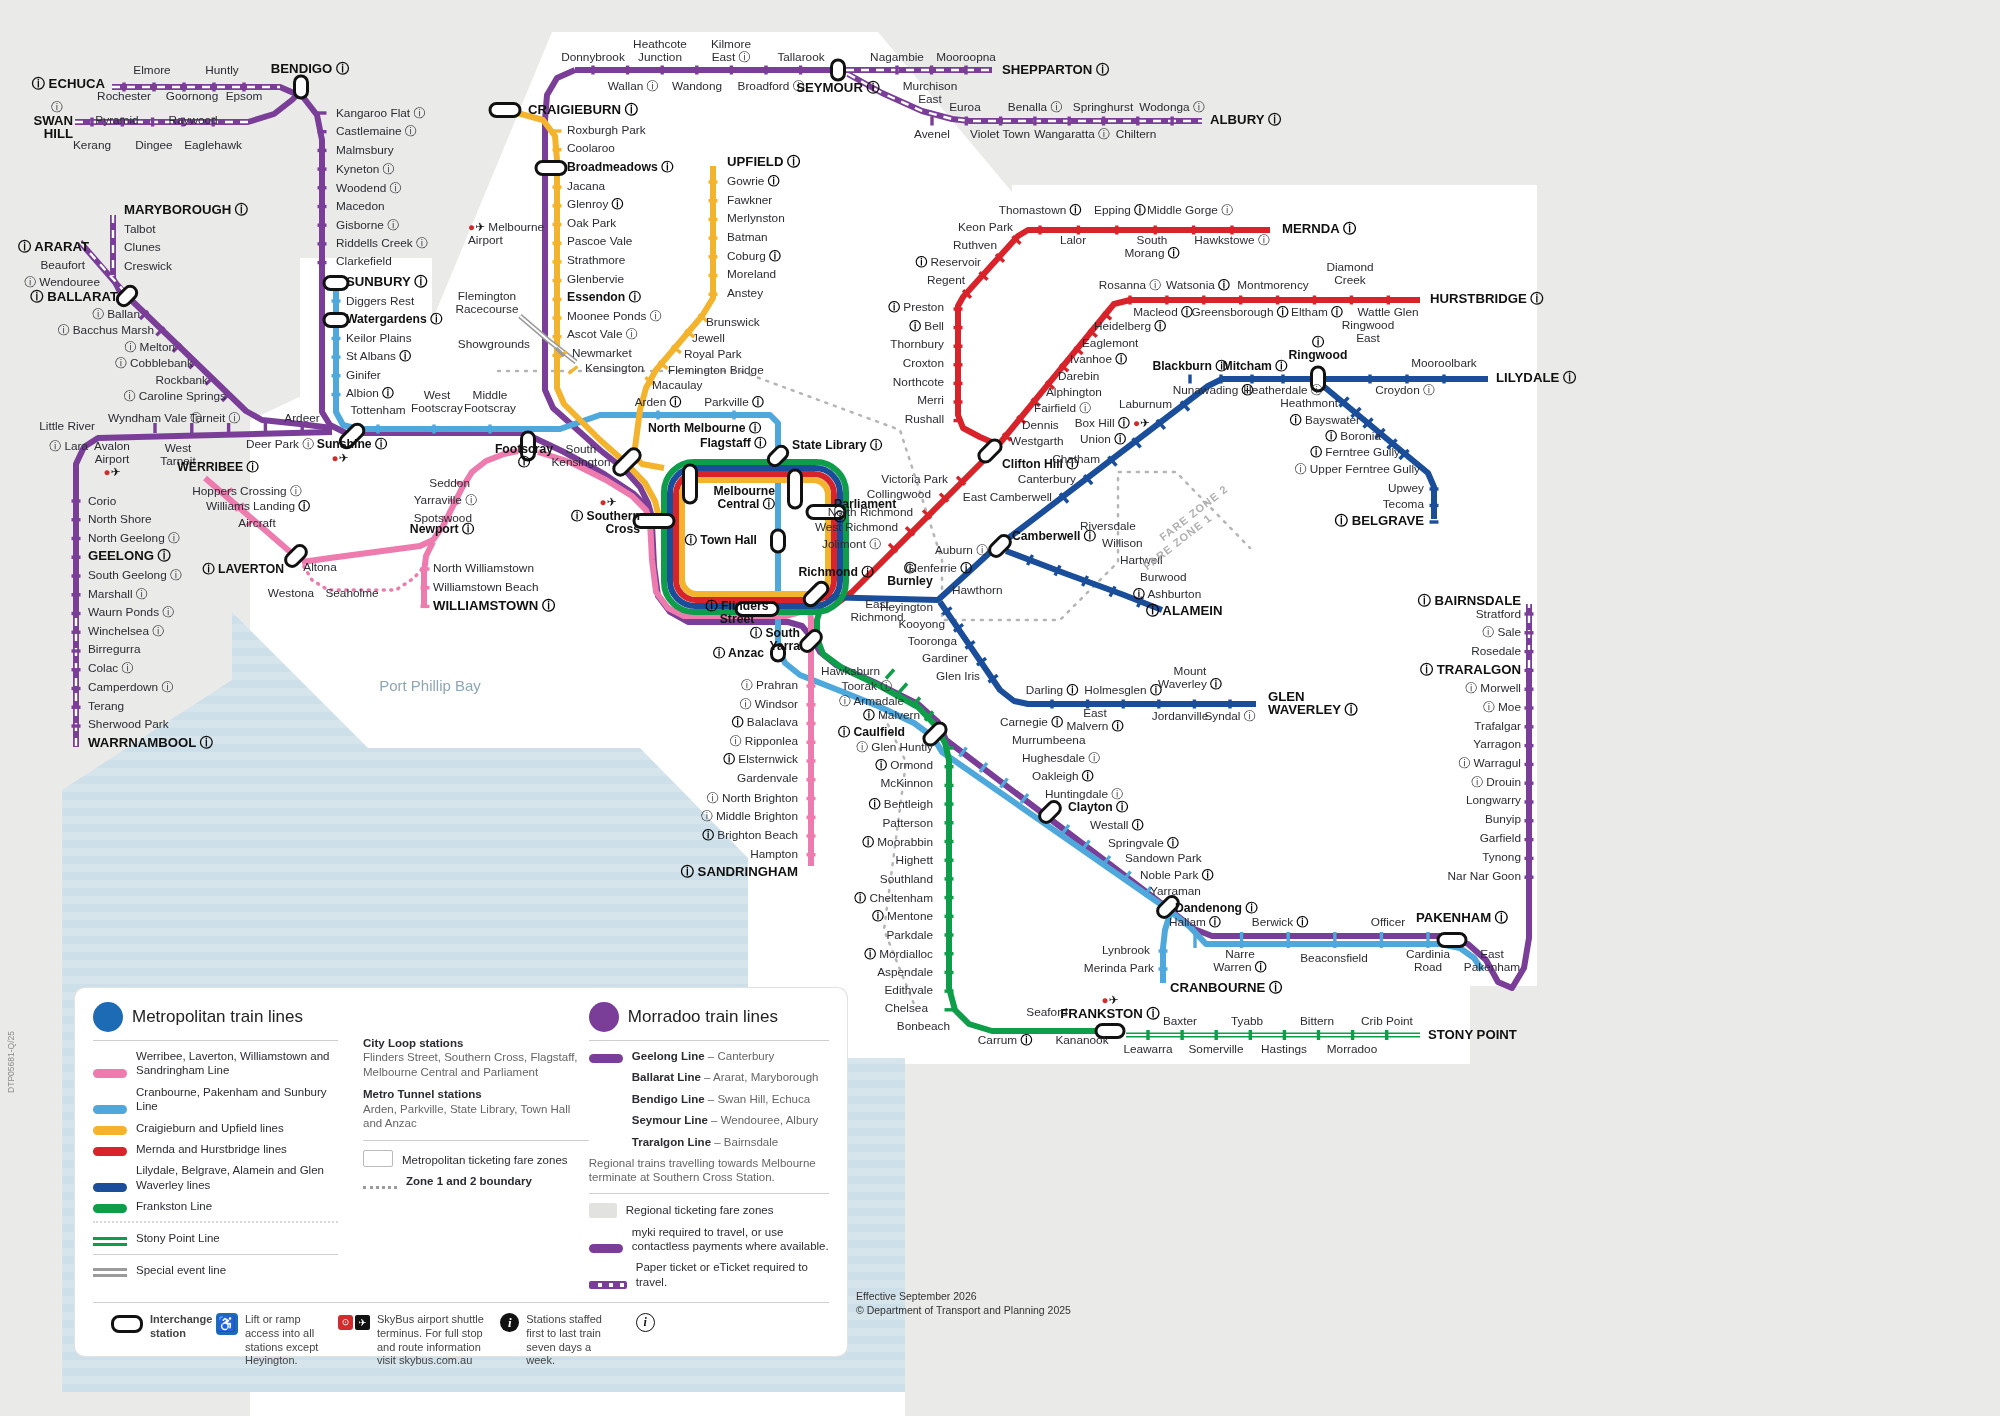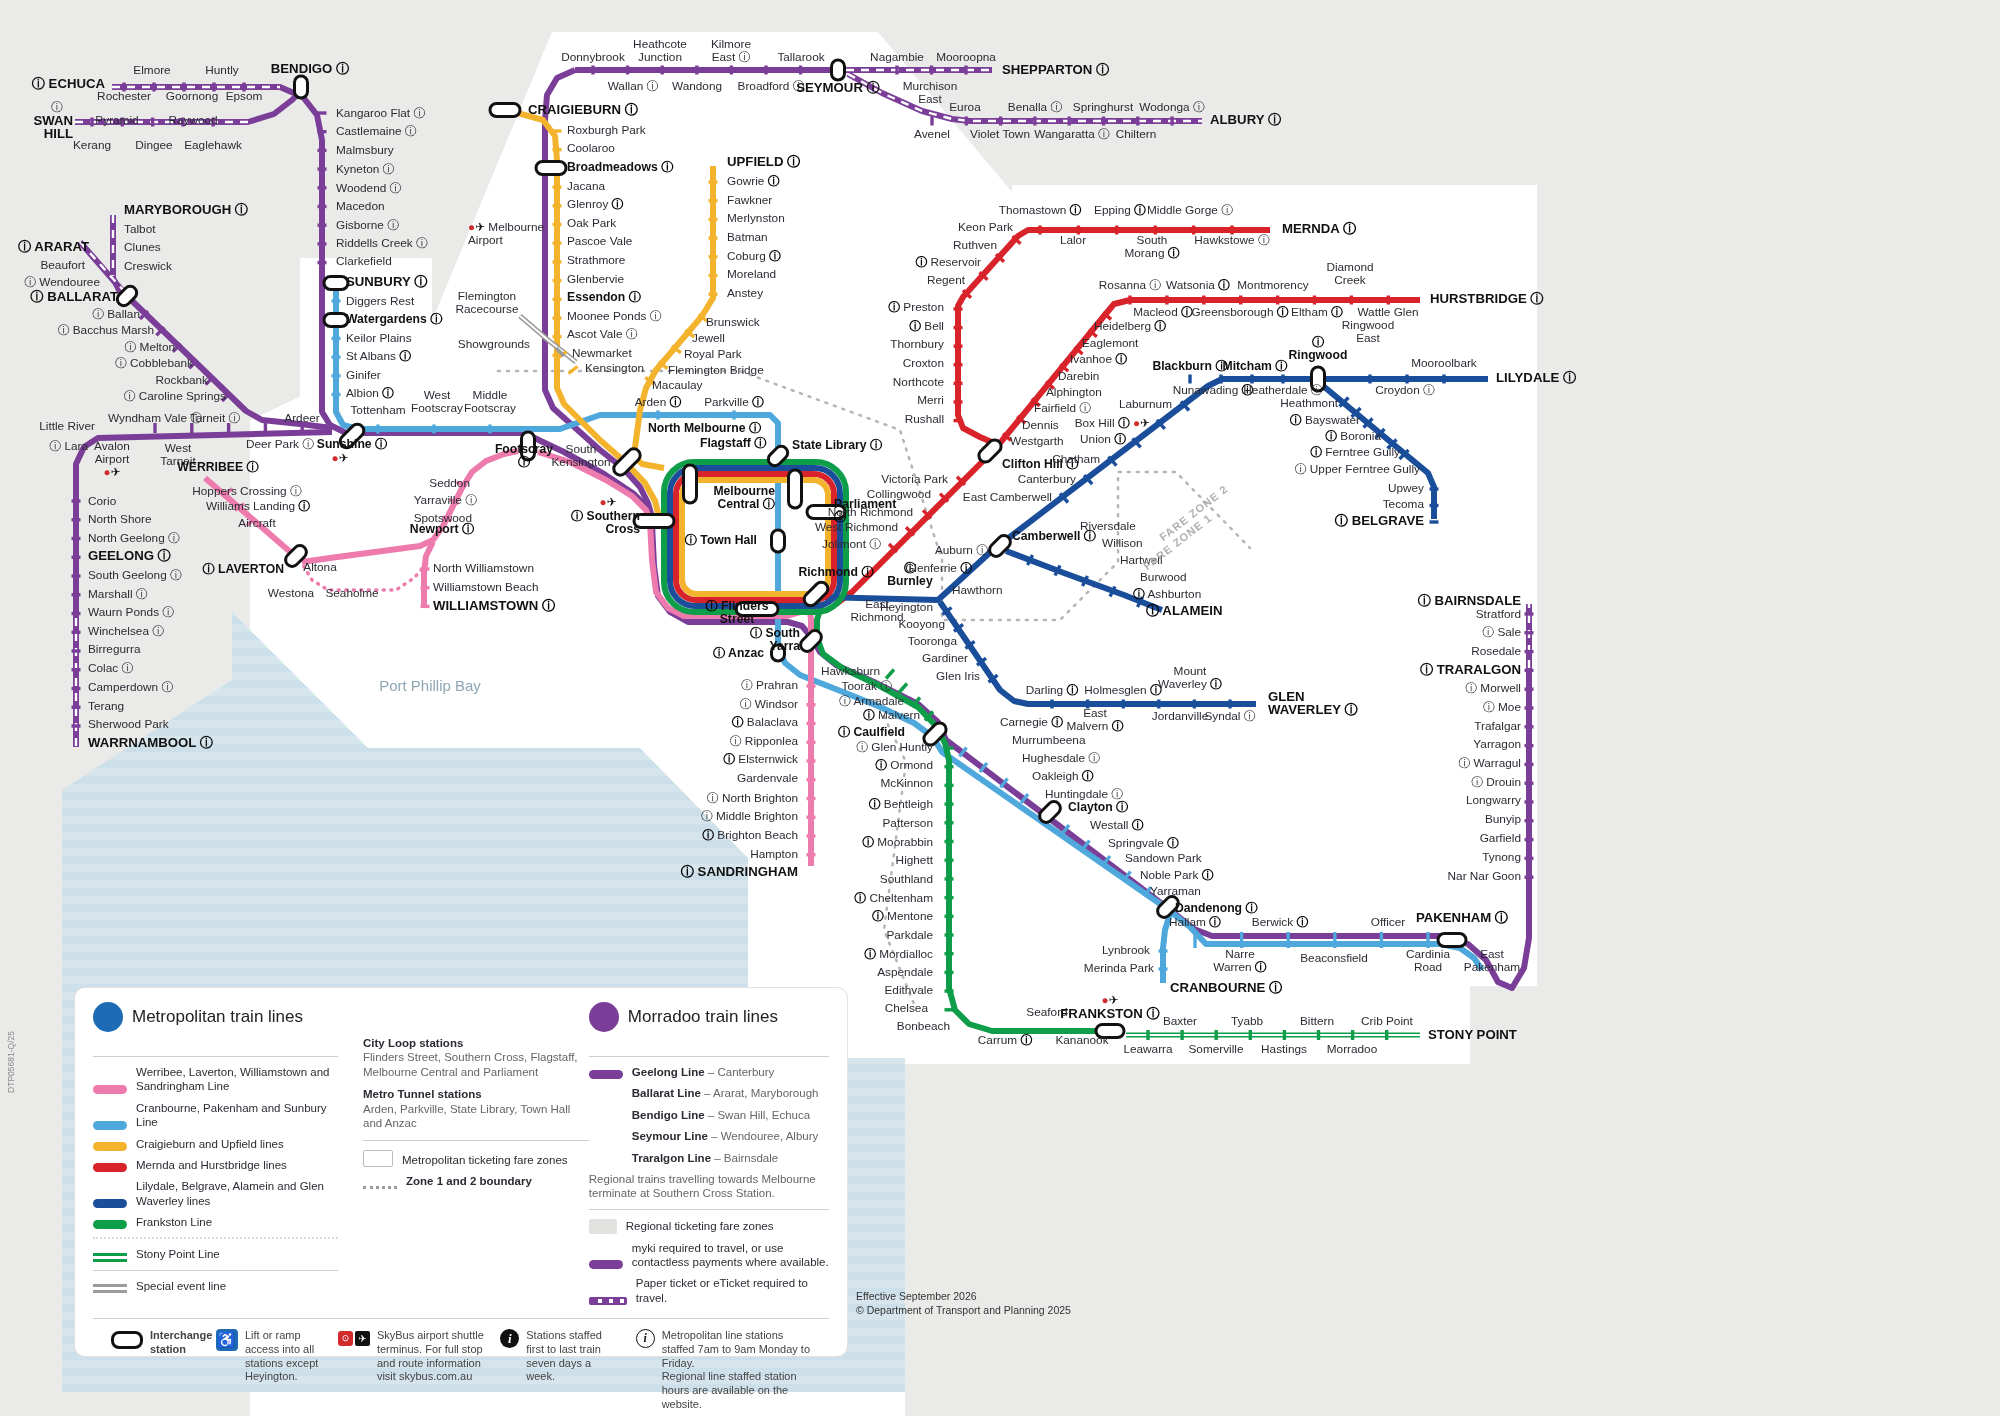"Metropolitan train lines" .lg-head { padding-bottom: 24px -> 8px }
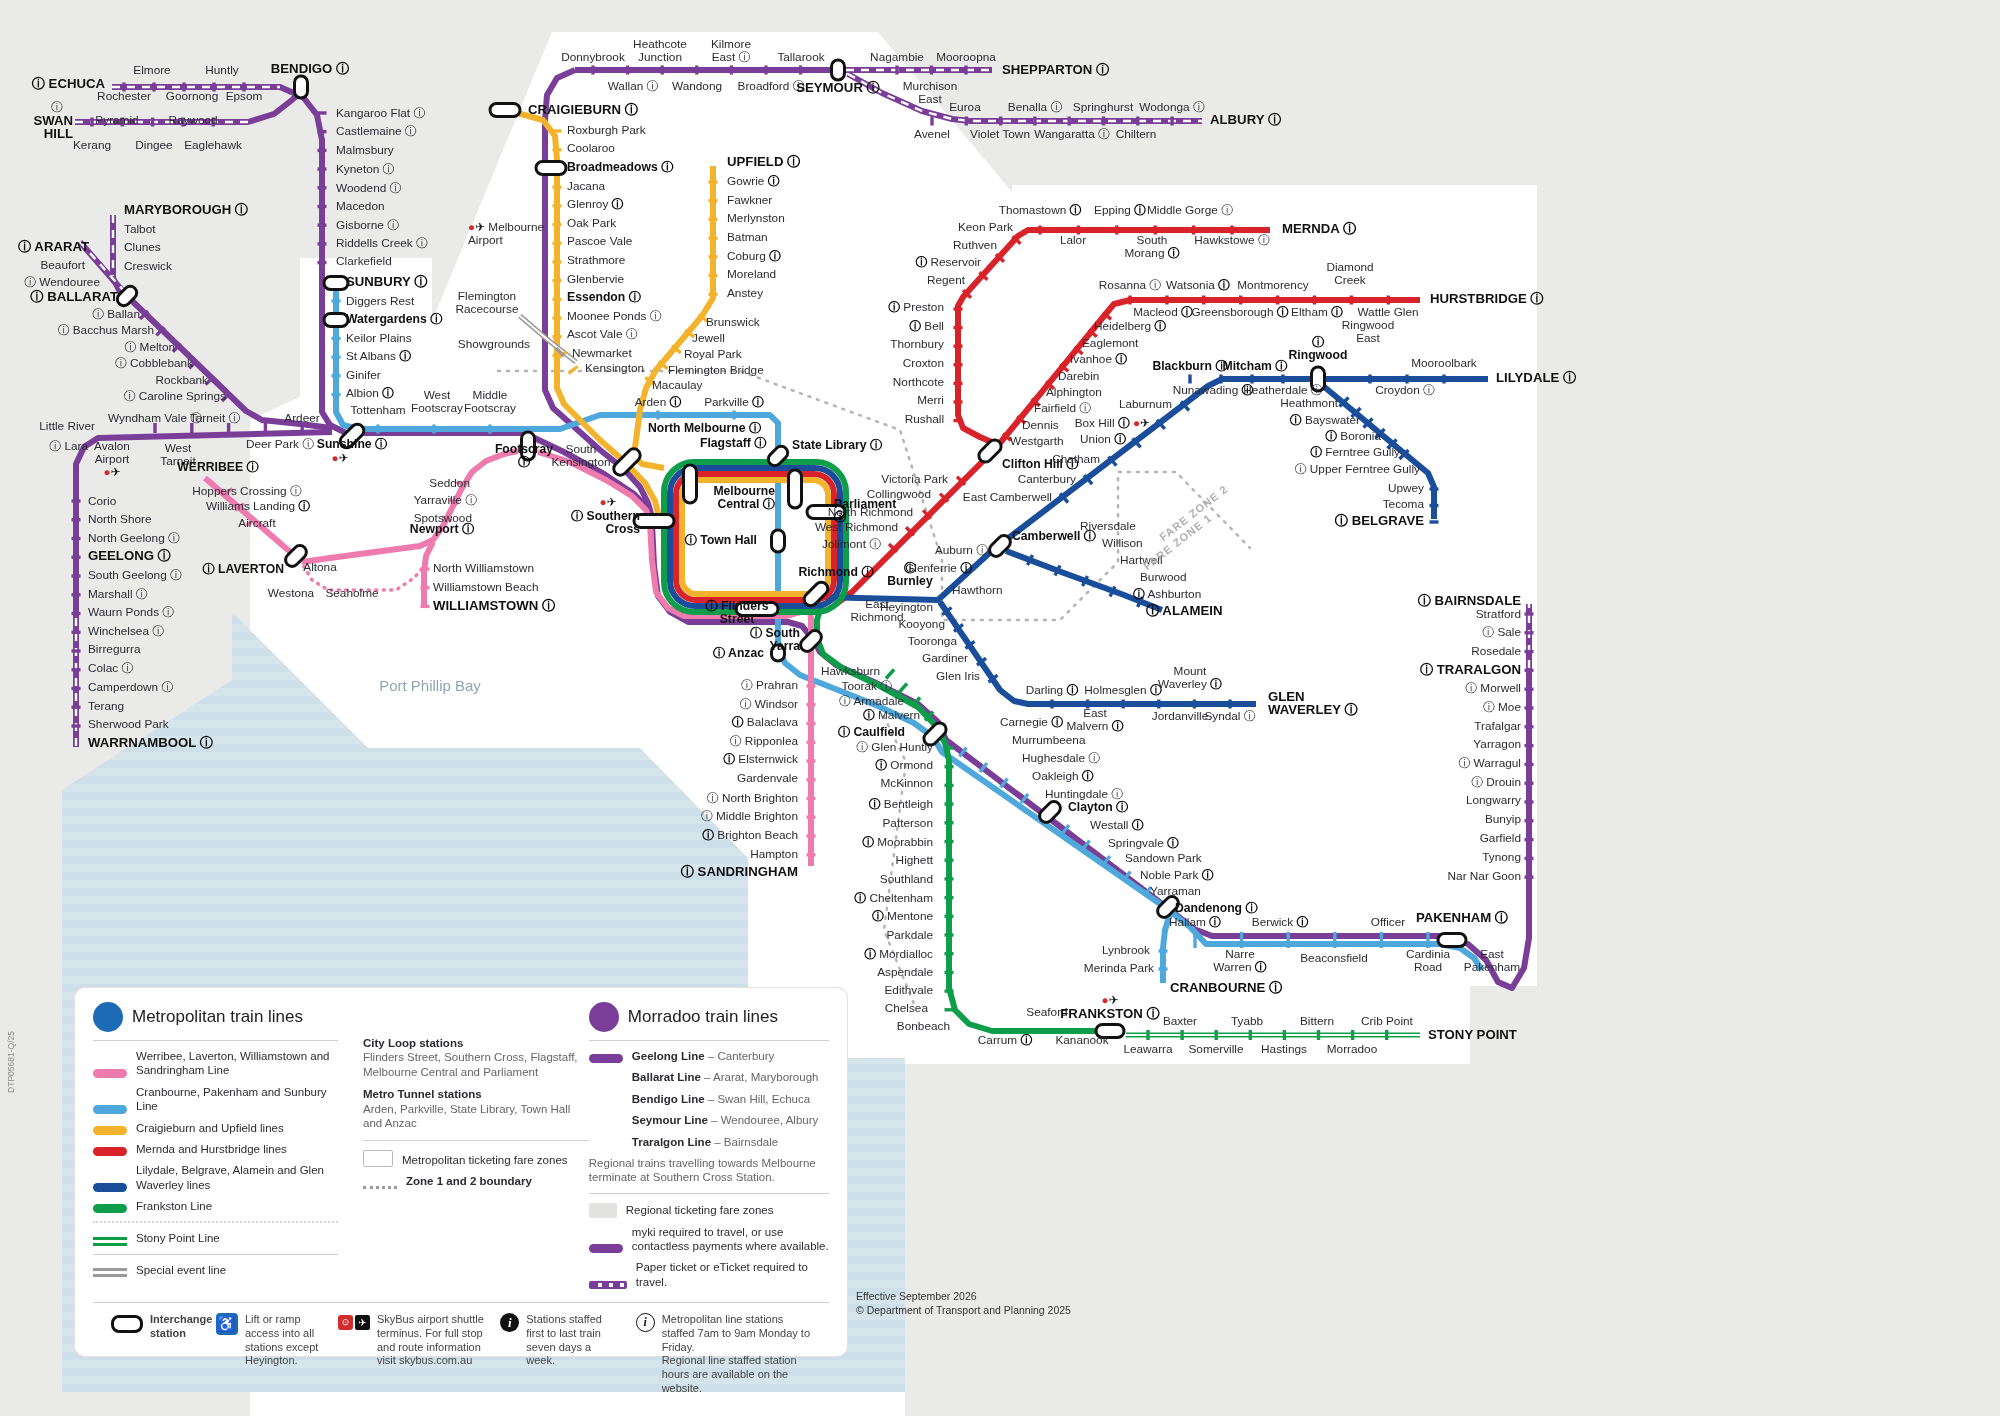"Metropolitan line stations staffed 7am" span { html: <span><span>Metropolitan line stations staffed 7am to 9am Monday to Friday.</span><br><span>Regional line staffed station hours are available on the website.</span></span> -> none }
